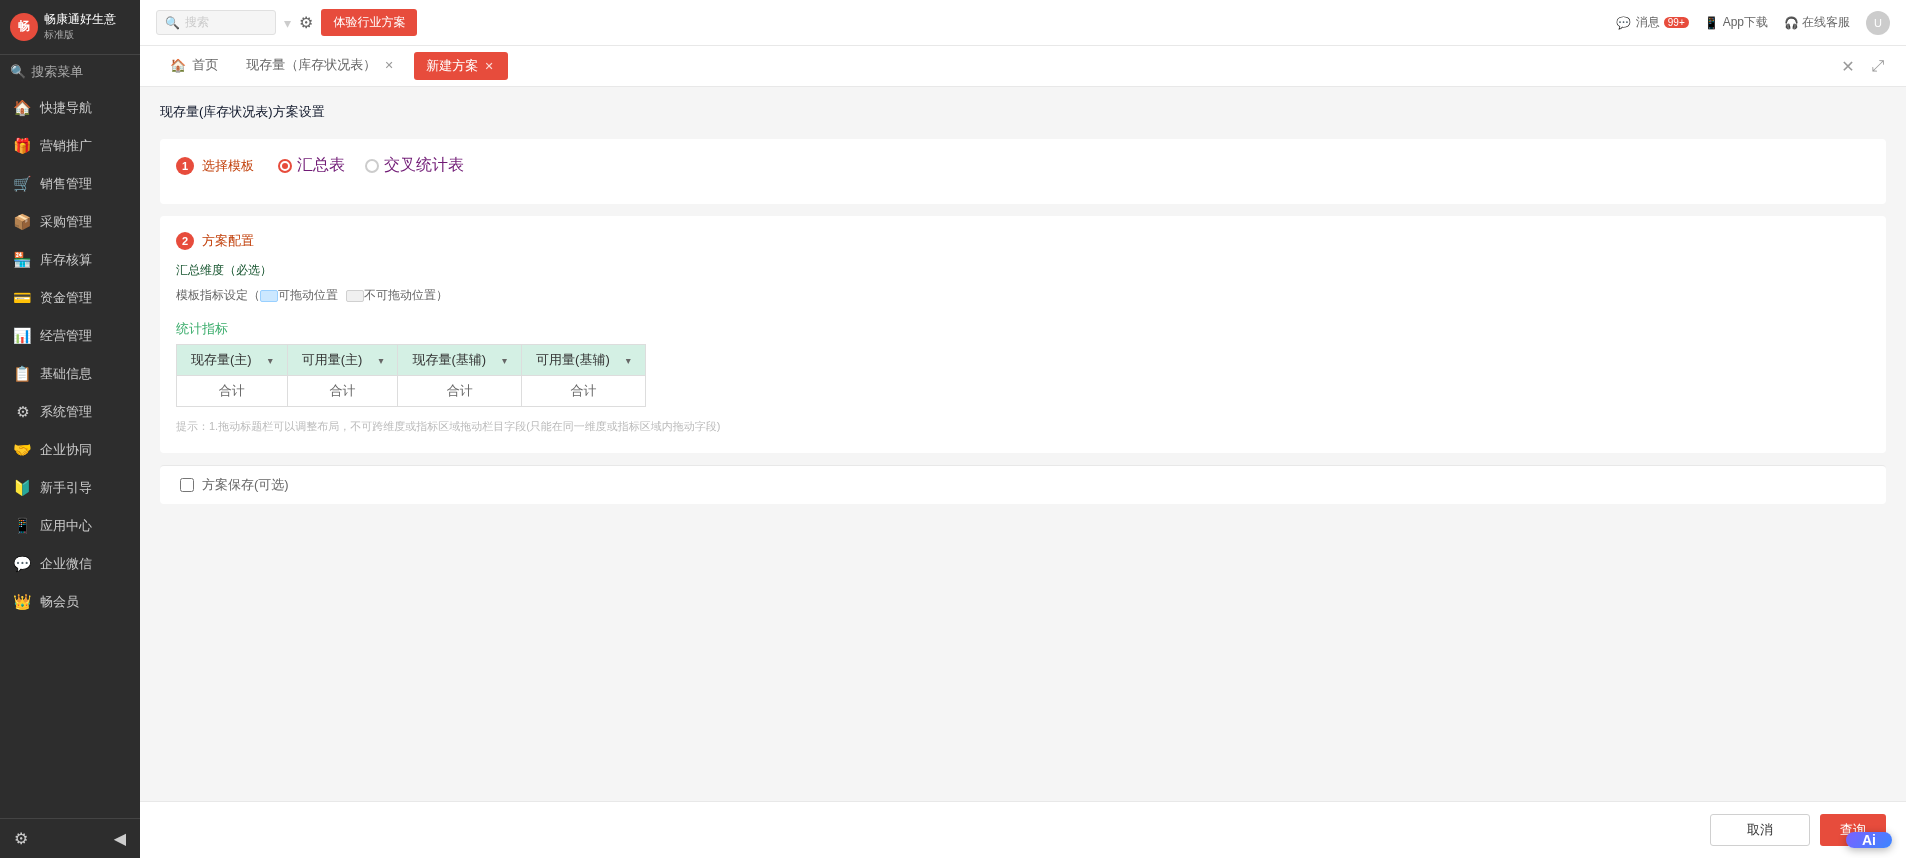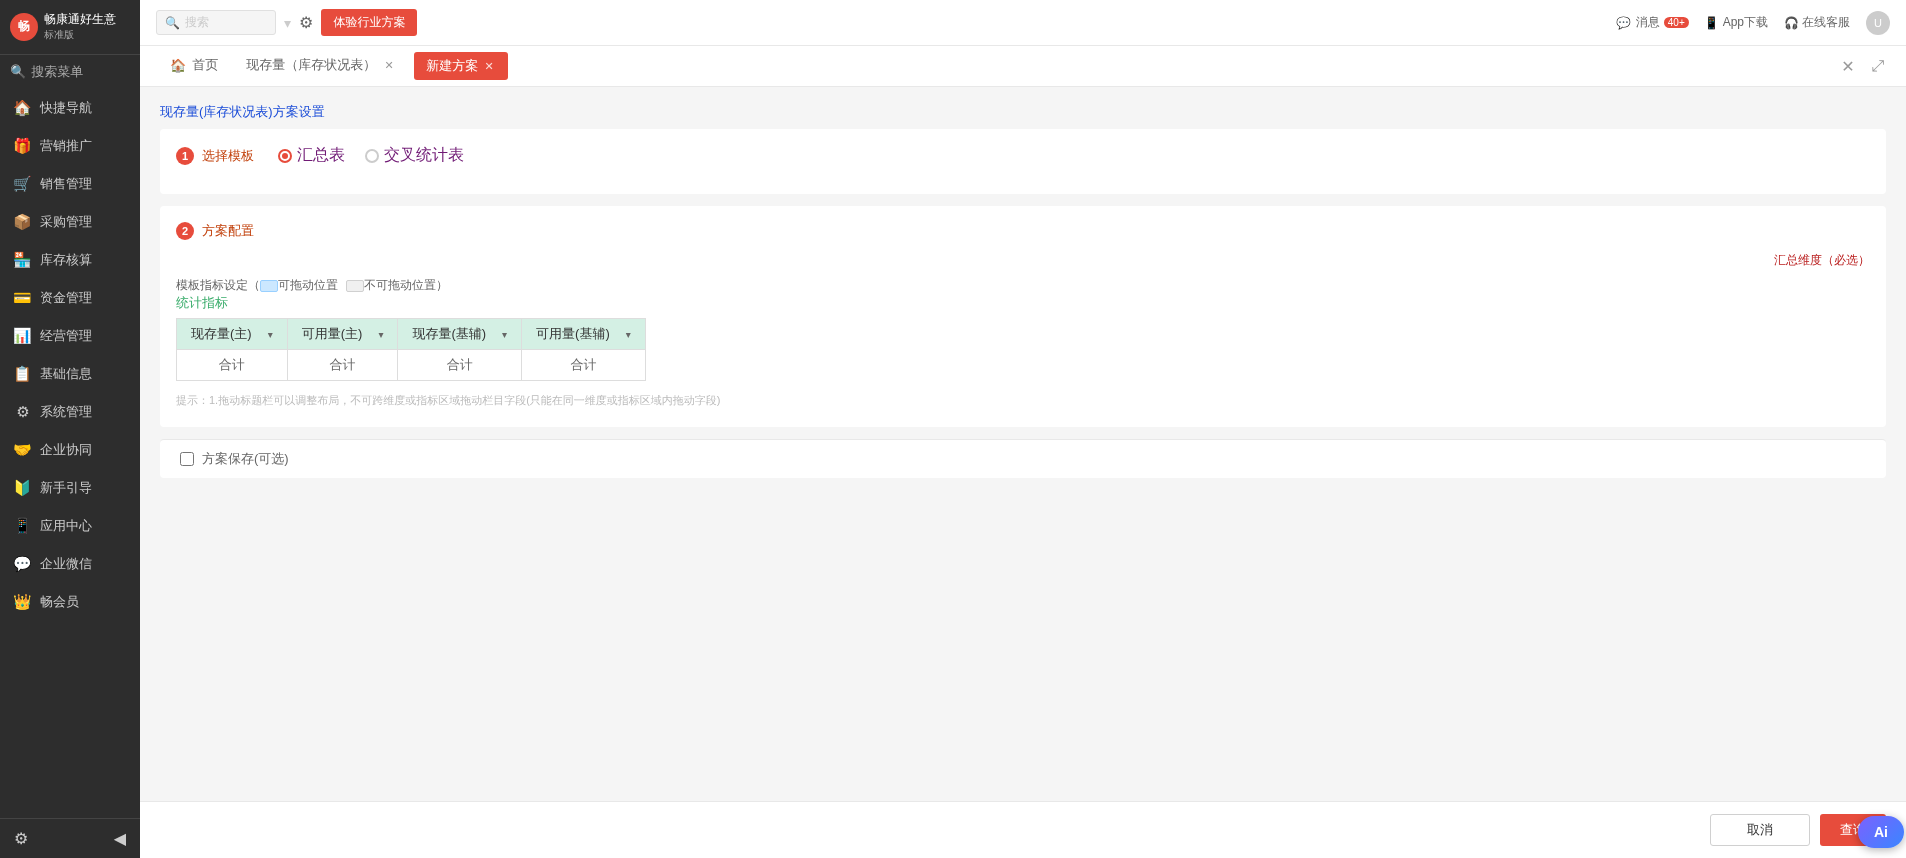"40+" span.badge { text: 40+ -> 99+ }
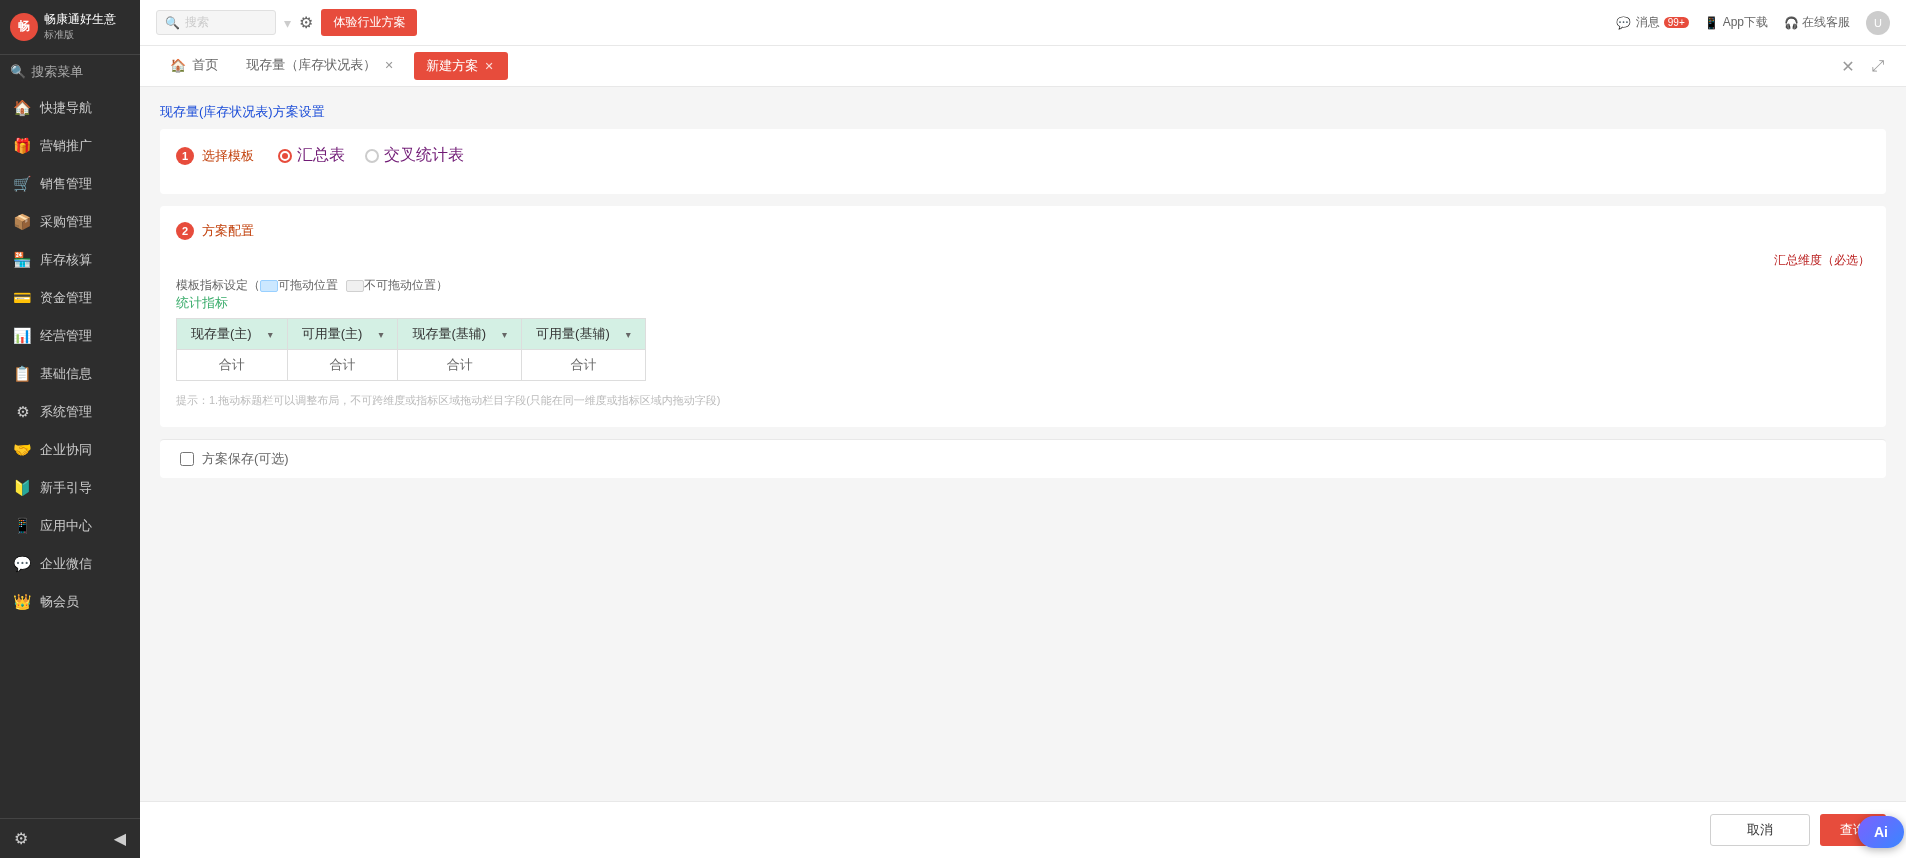"现存量(库存状况表)方案设置" .page-title { color: #1d4ed8 -> #0f172a; margin-bottom: 8px -> 18px }
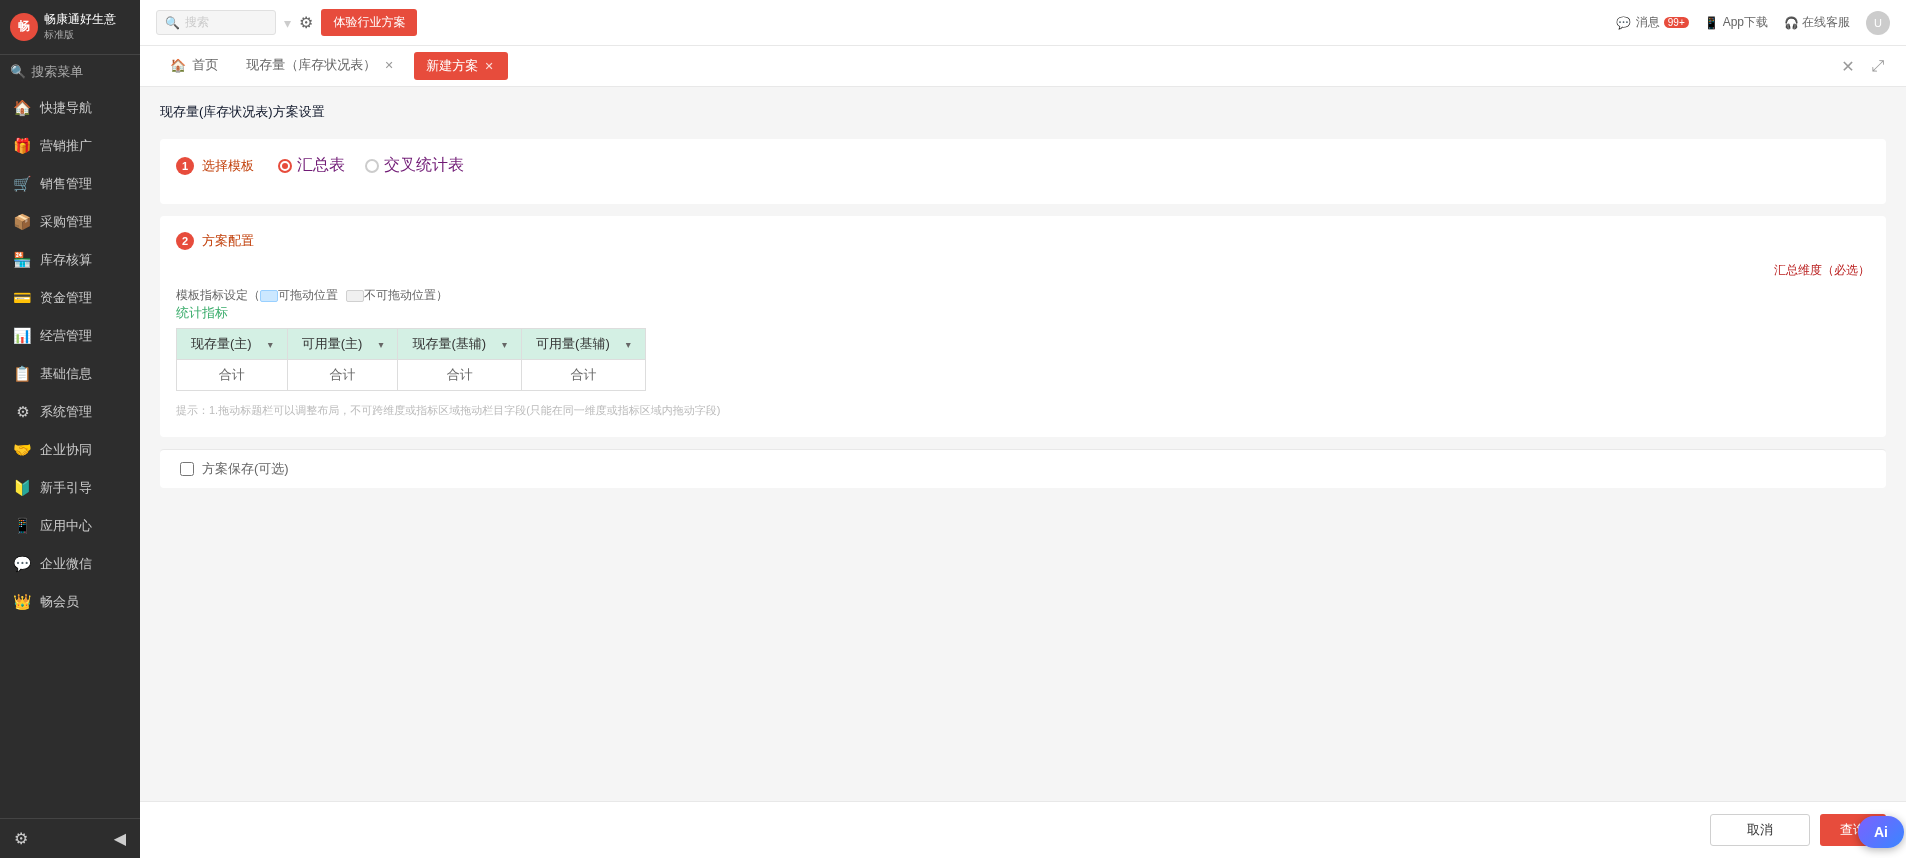"汇总维度（必选）" .label-row { color: #b91c1c -> #14532d; text-align: right -> none }
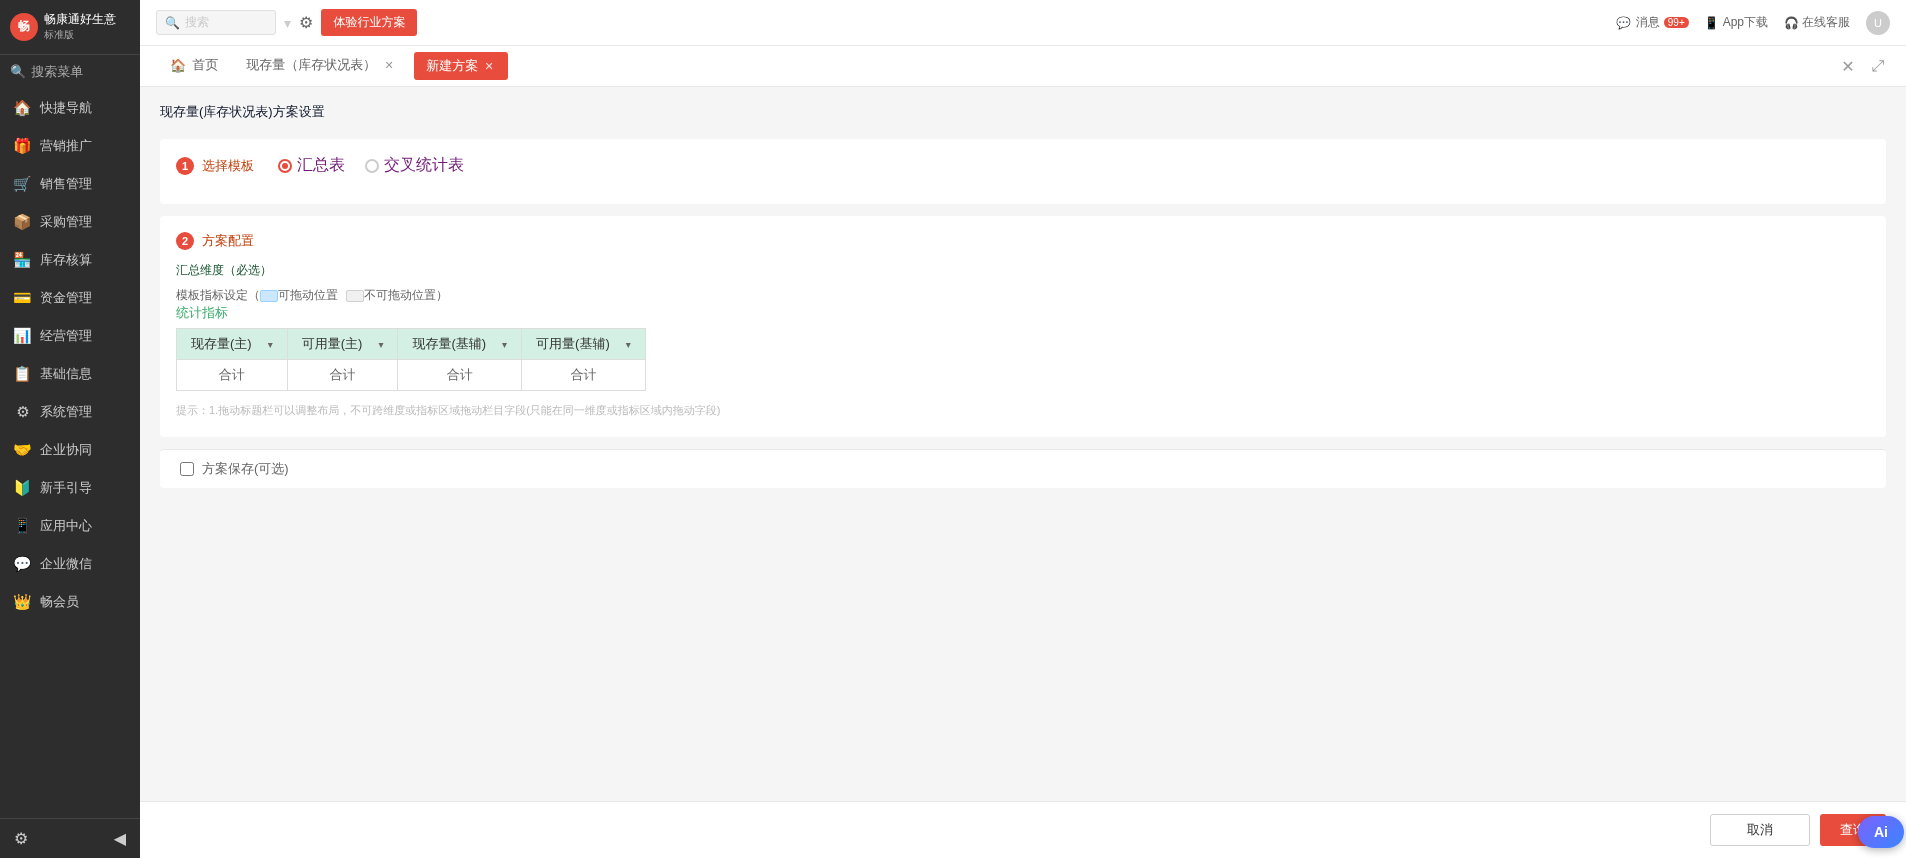"模板指标设定（" .indicator-label-row { margin-bottom: 0 -> 16px }
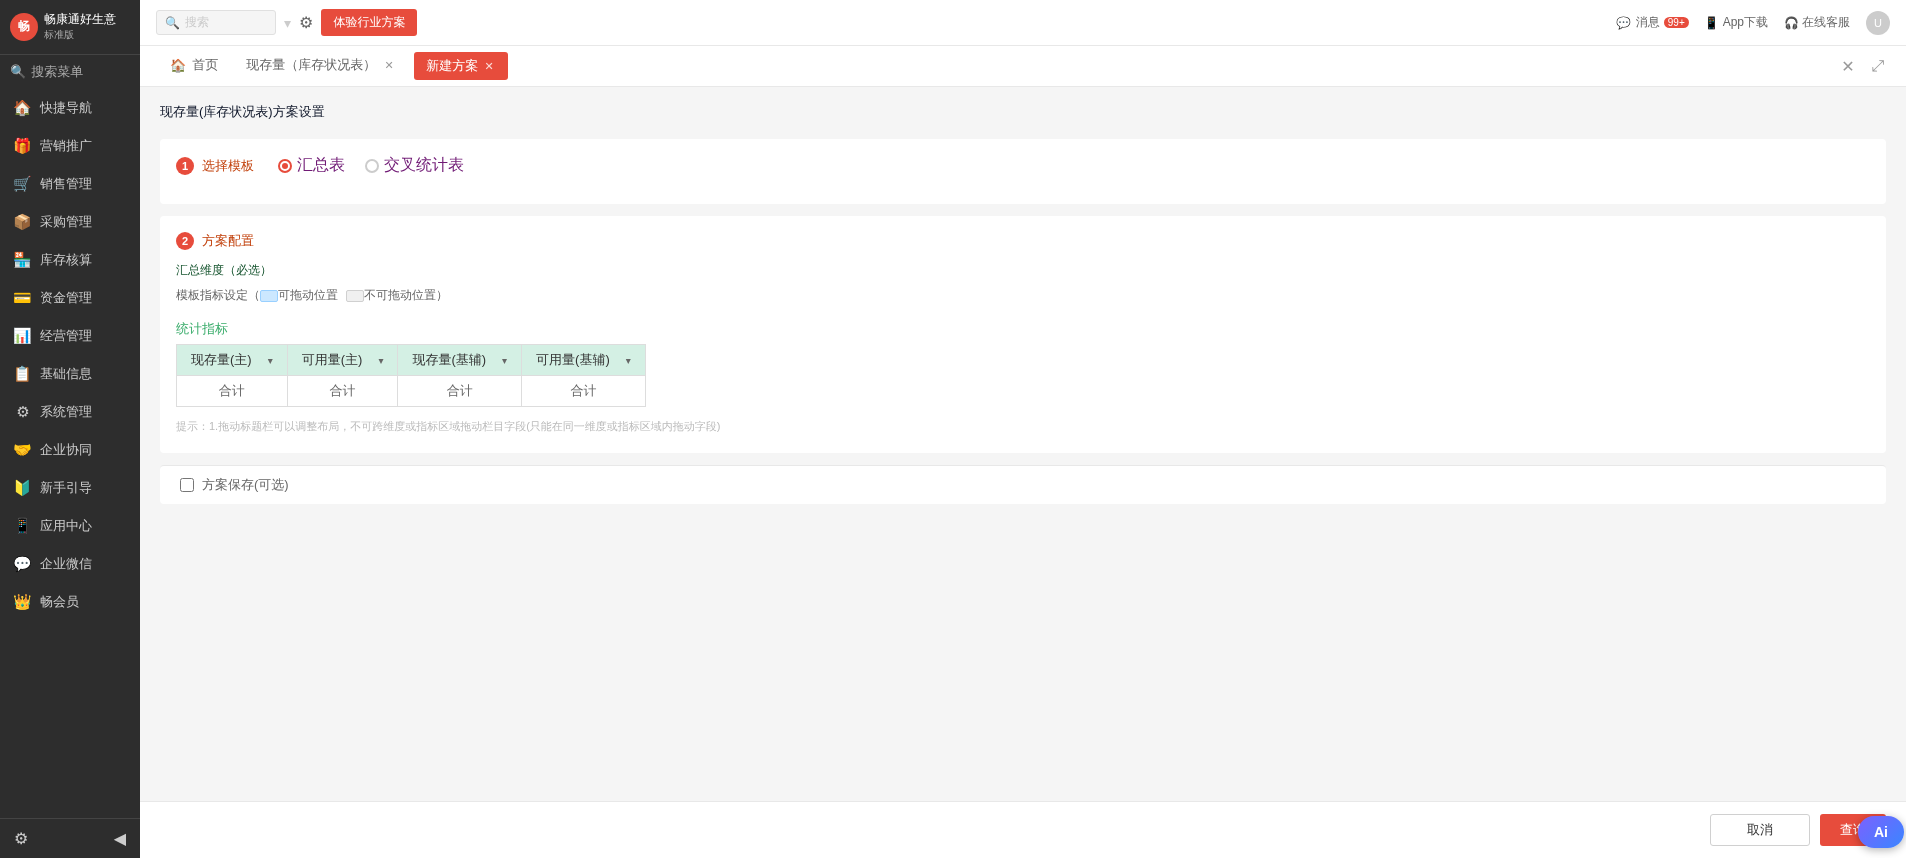"Ai" .ai-float { padding: 8px 16px -> 0 16px; right: 2px -> 14px }
